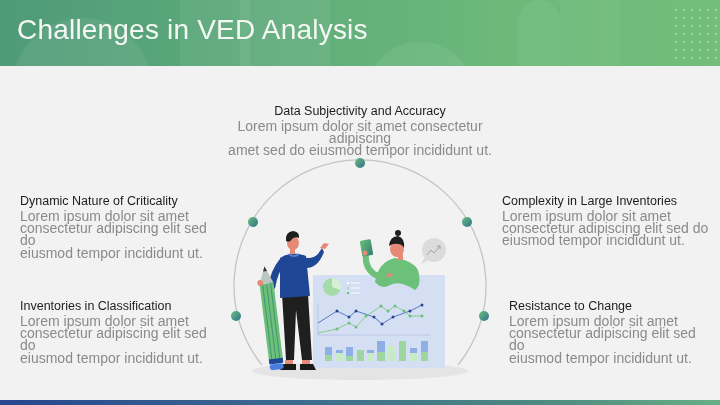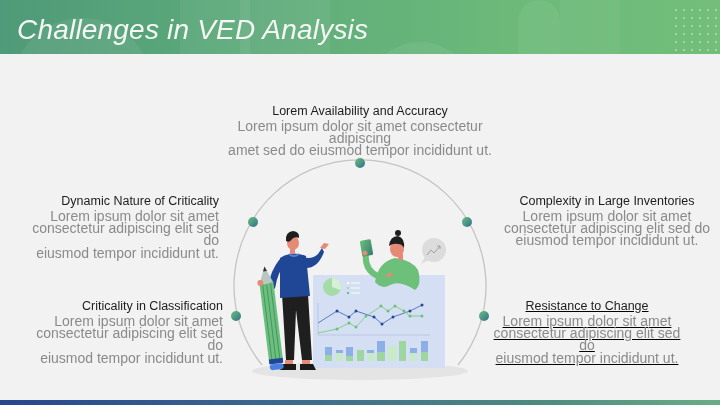"Challenges in VED Analysis" .header { font-style: italic -> none; height: 54px -> 66px }
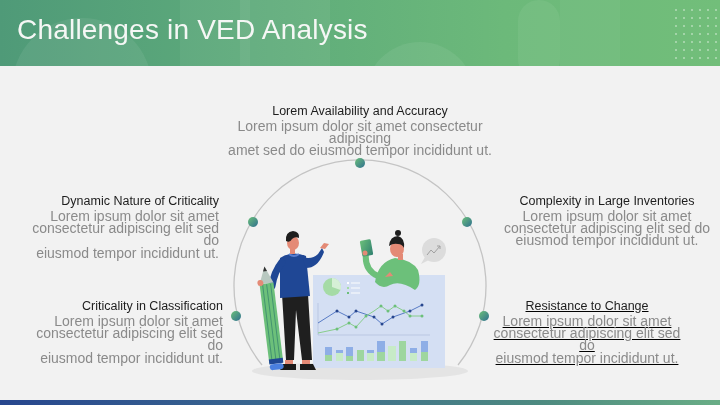"Lorem Availability and Accuracy" h3 { text: Lorem Availability -> Data Subjectivity }
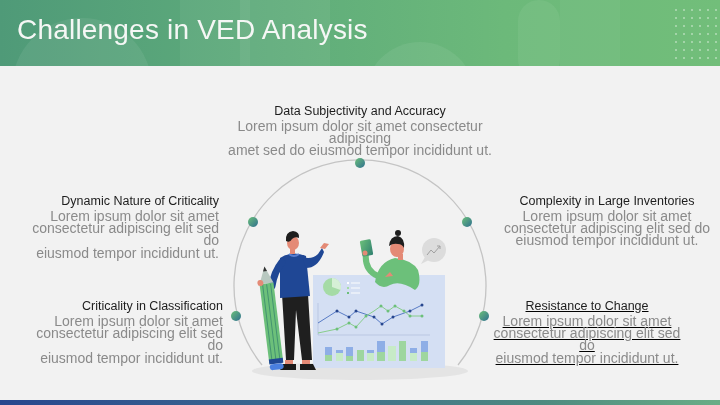"Dynamic Nature of Criticality" .right-align { text-align: right -> left }
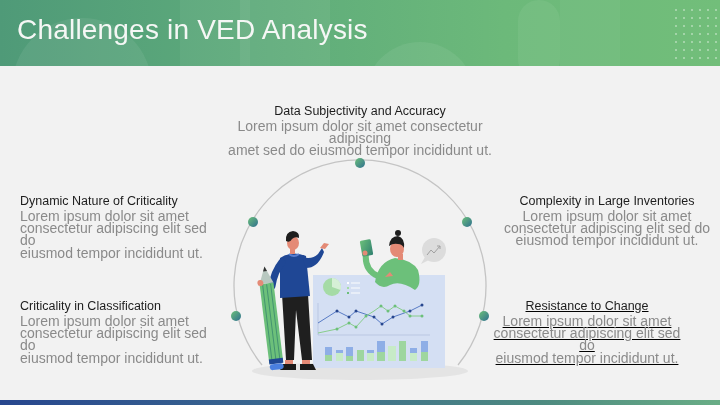"Complexity in Large Inventories" .left-align { text-align: center -> left }
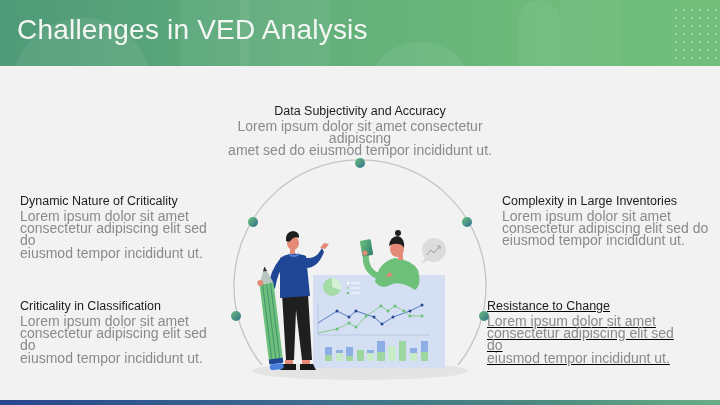"Criticality in Classification" h3 { text: Criticality -> Inventories }
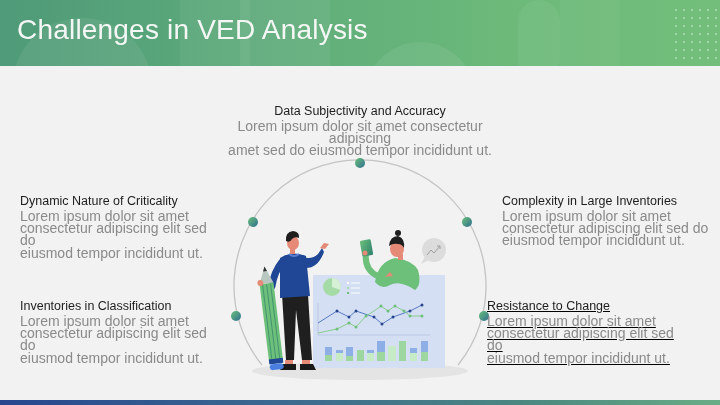"Resistance to Change" div.block { left: 487px -> 509px; text-decoration: underline -> none }
